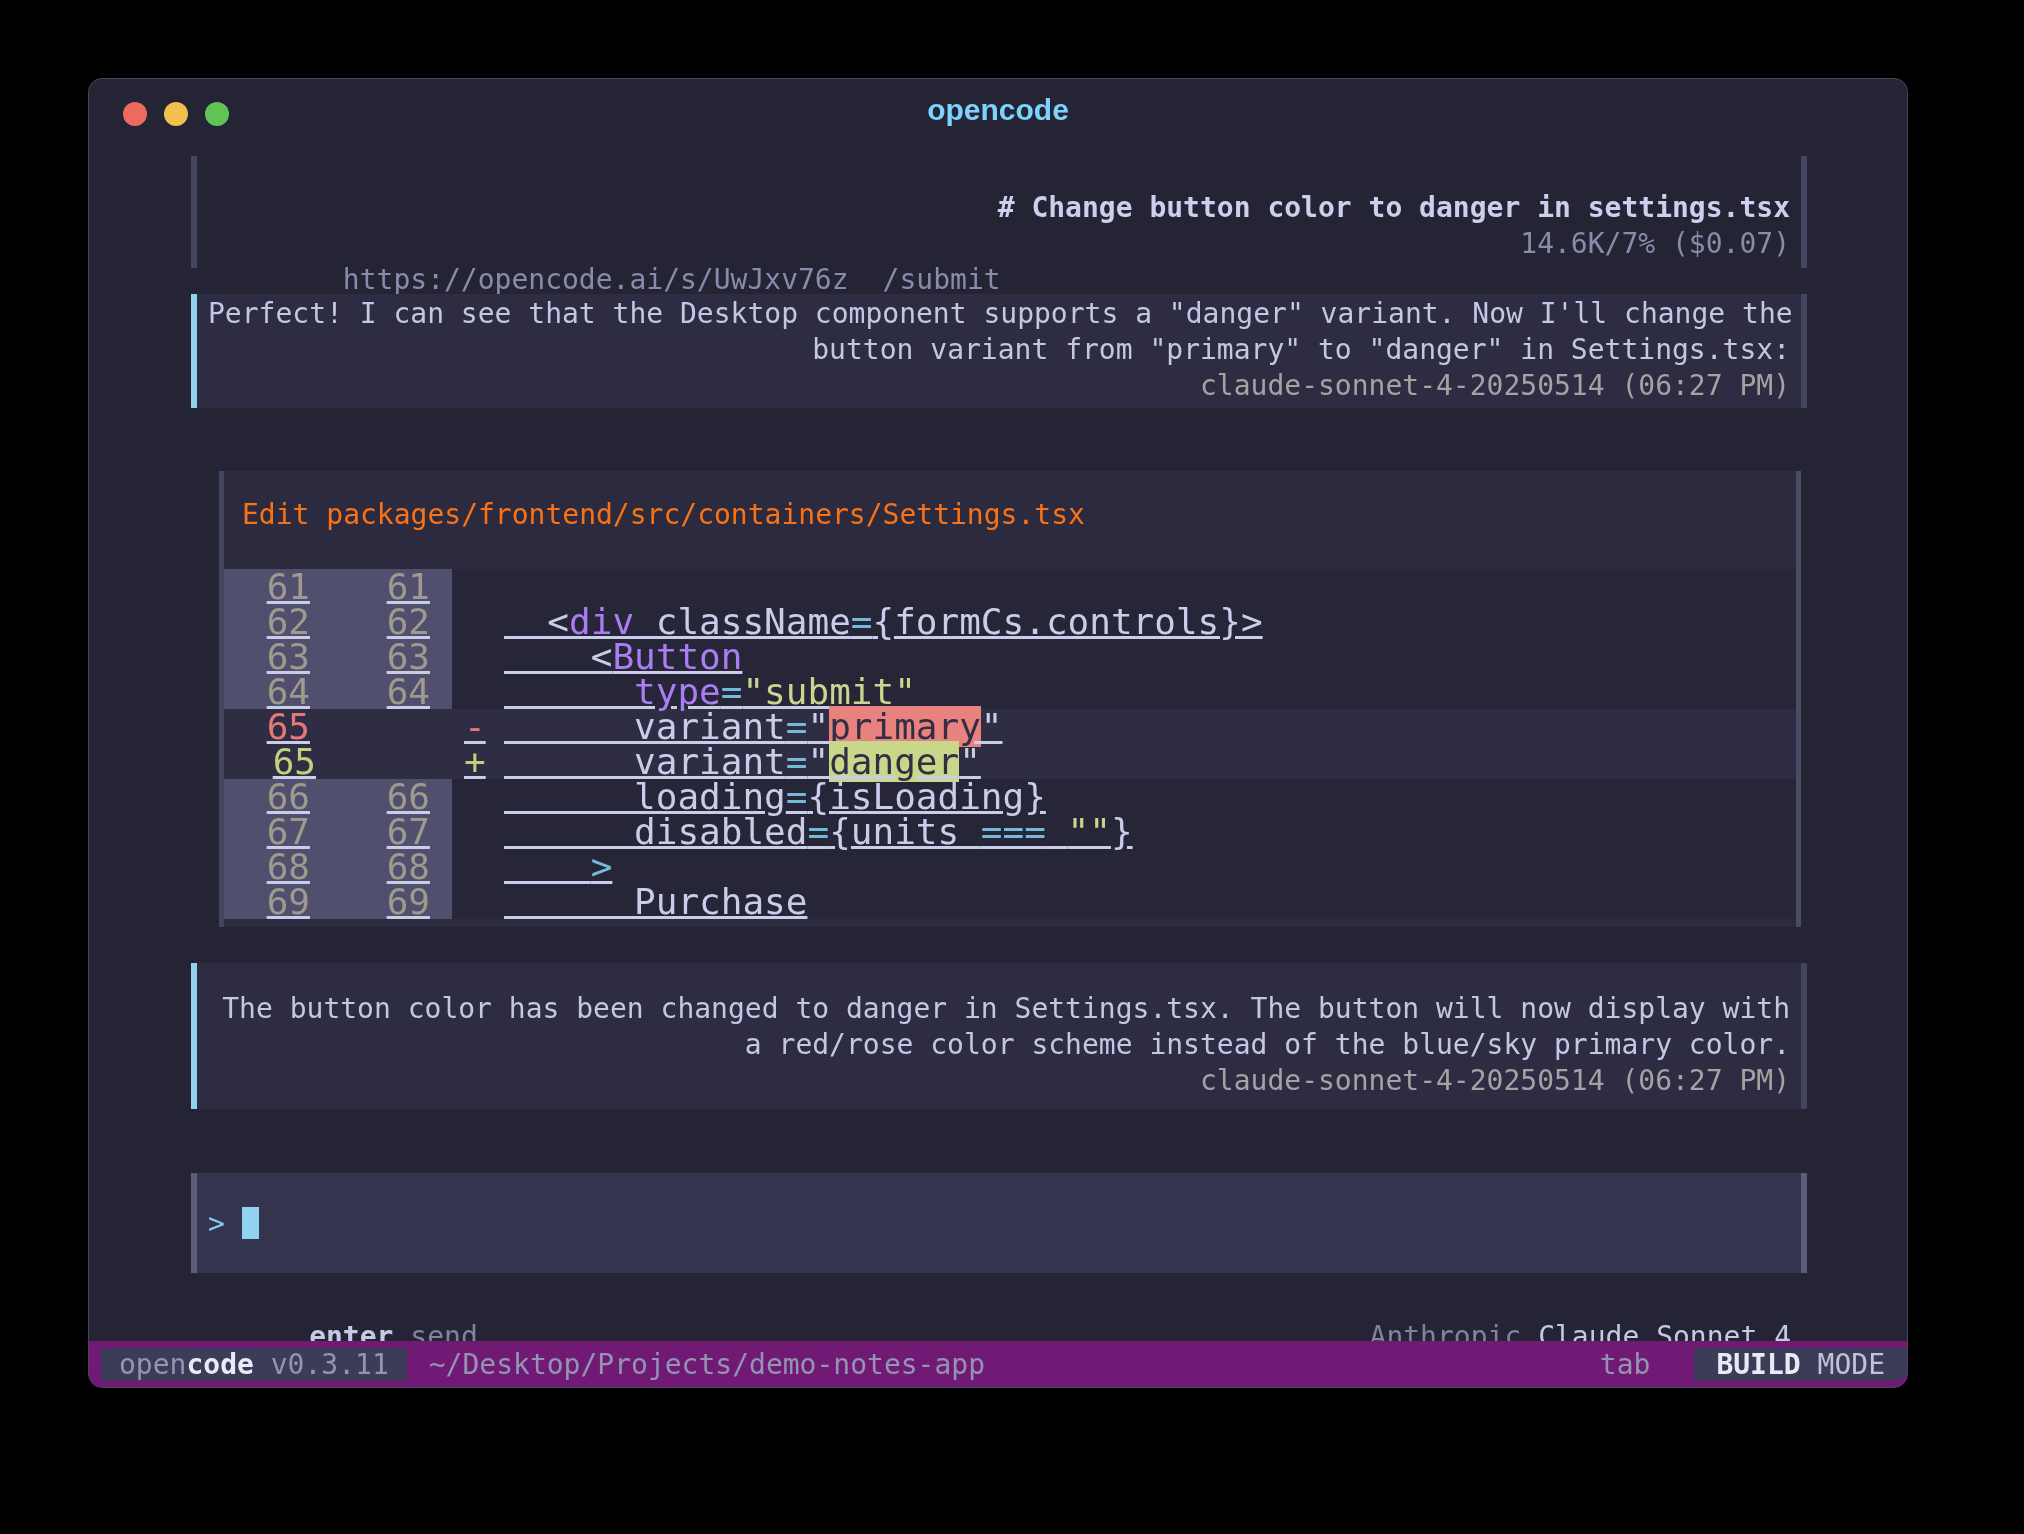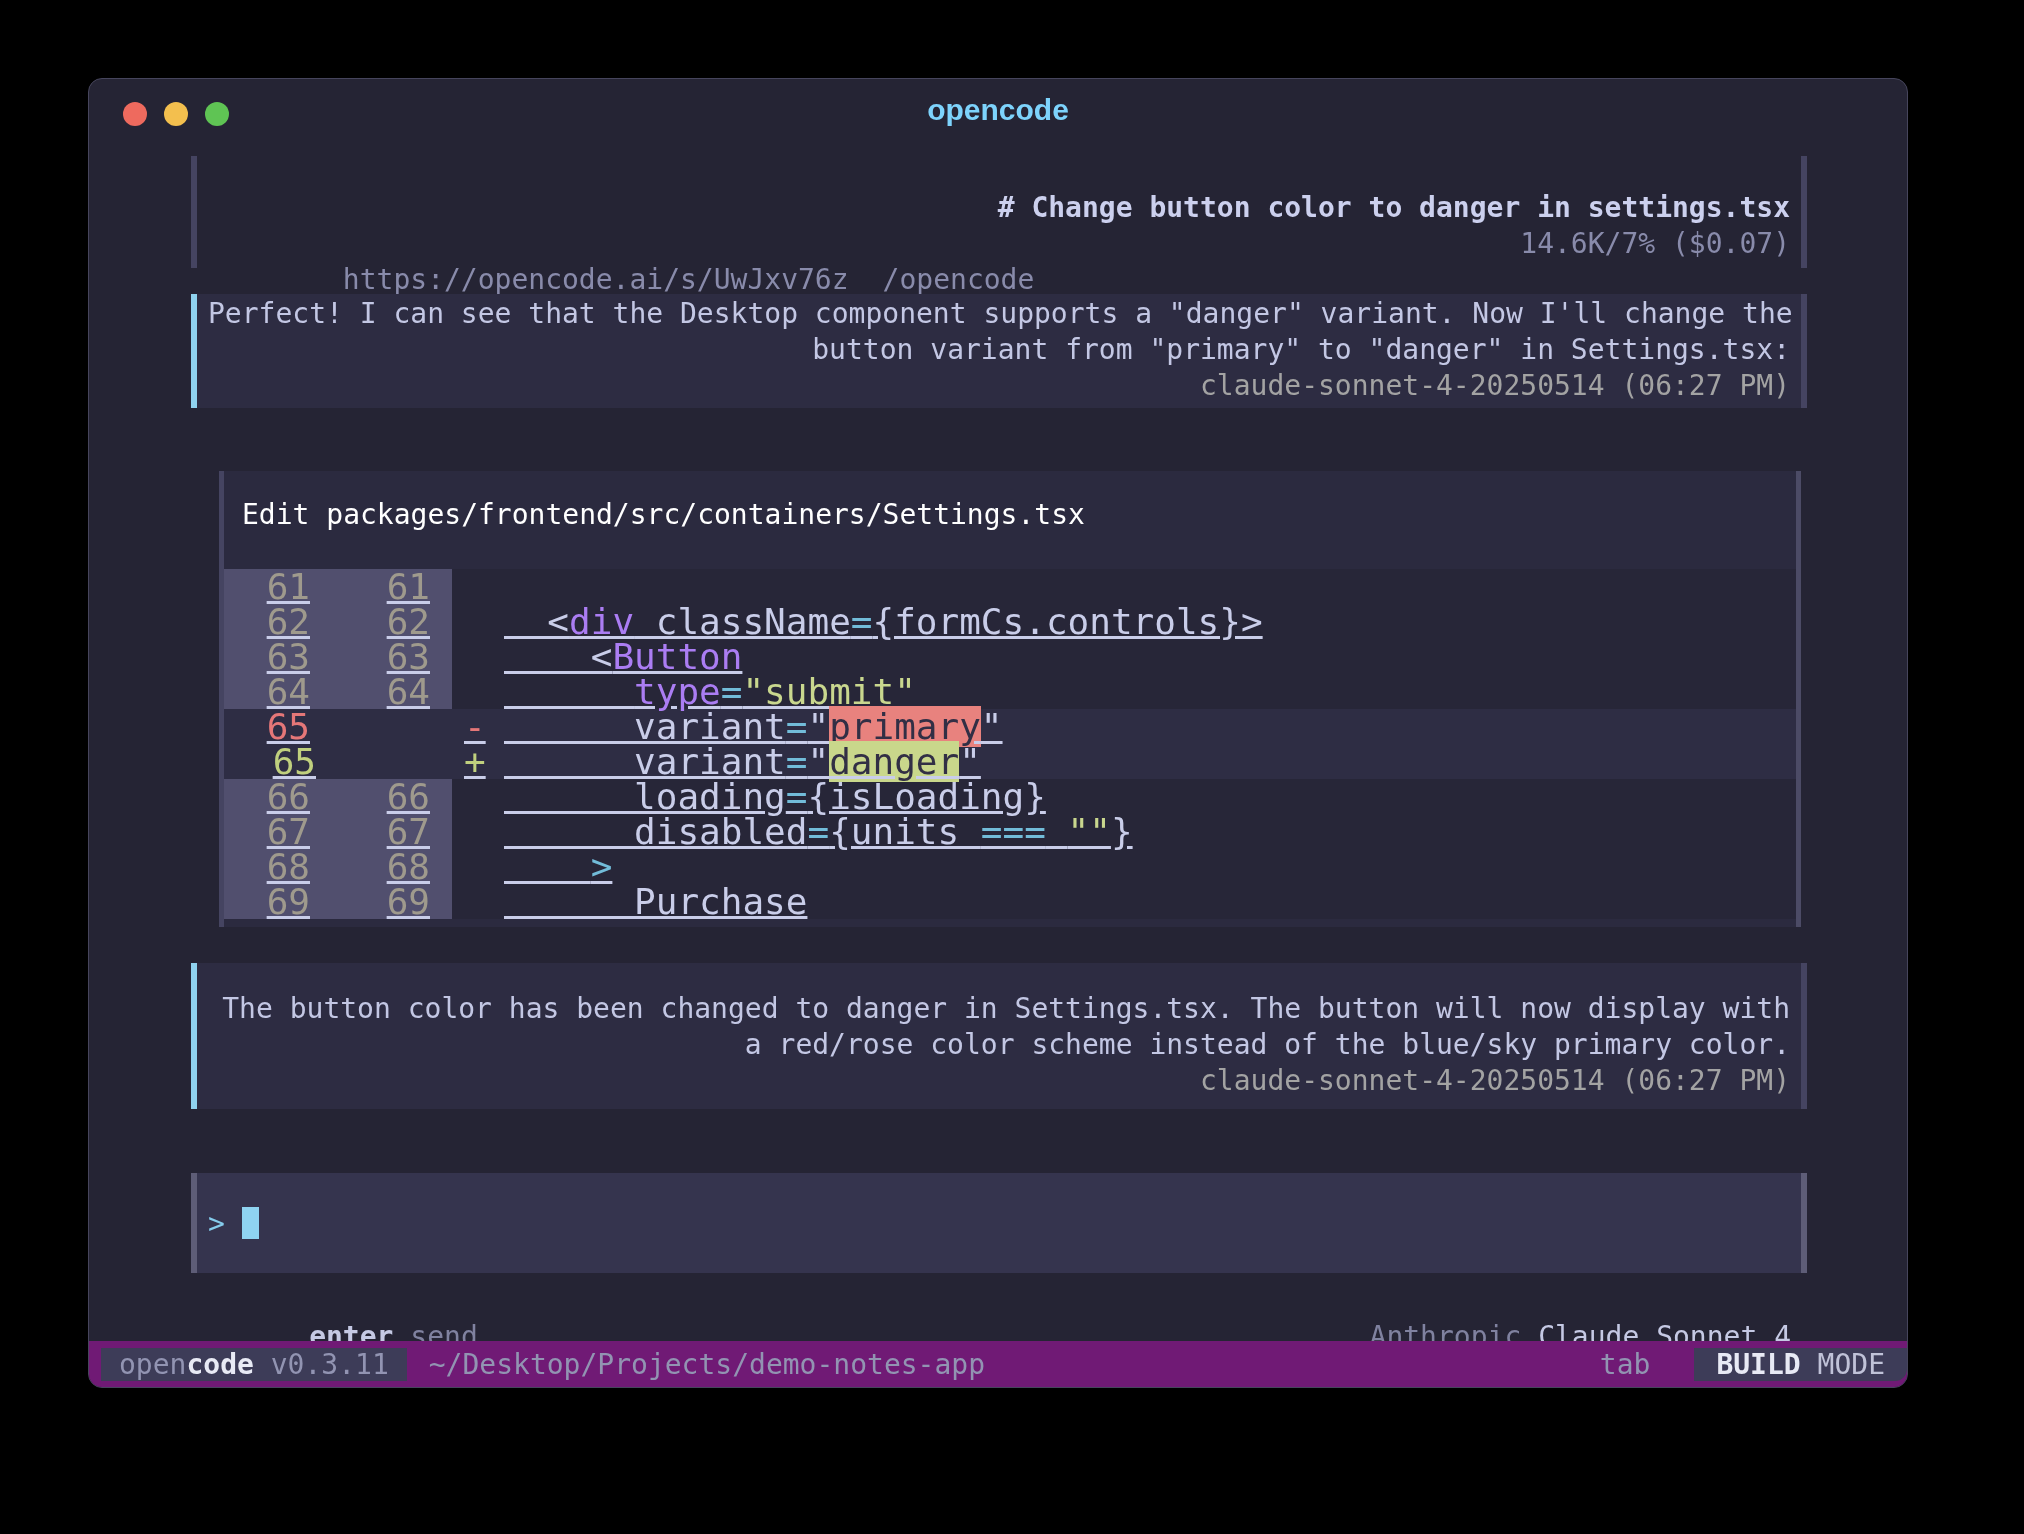"/opencode" span { text: /opencode -> /submit }
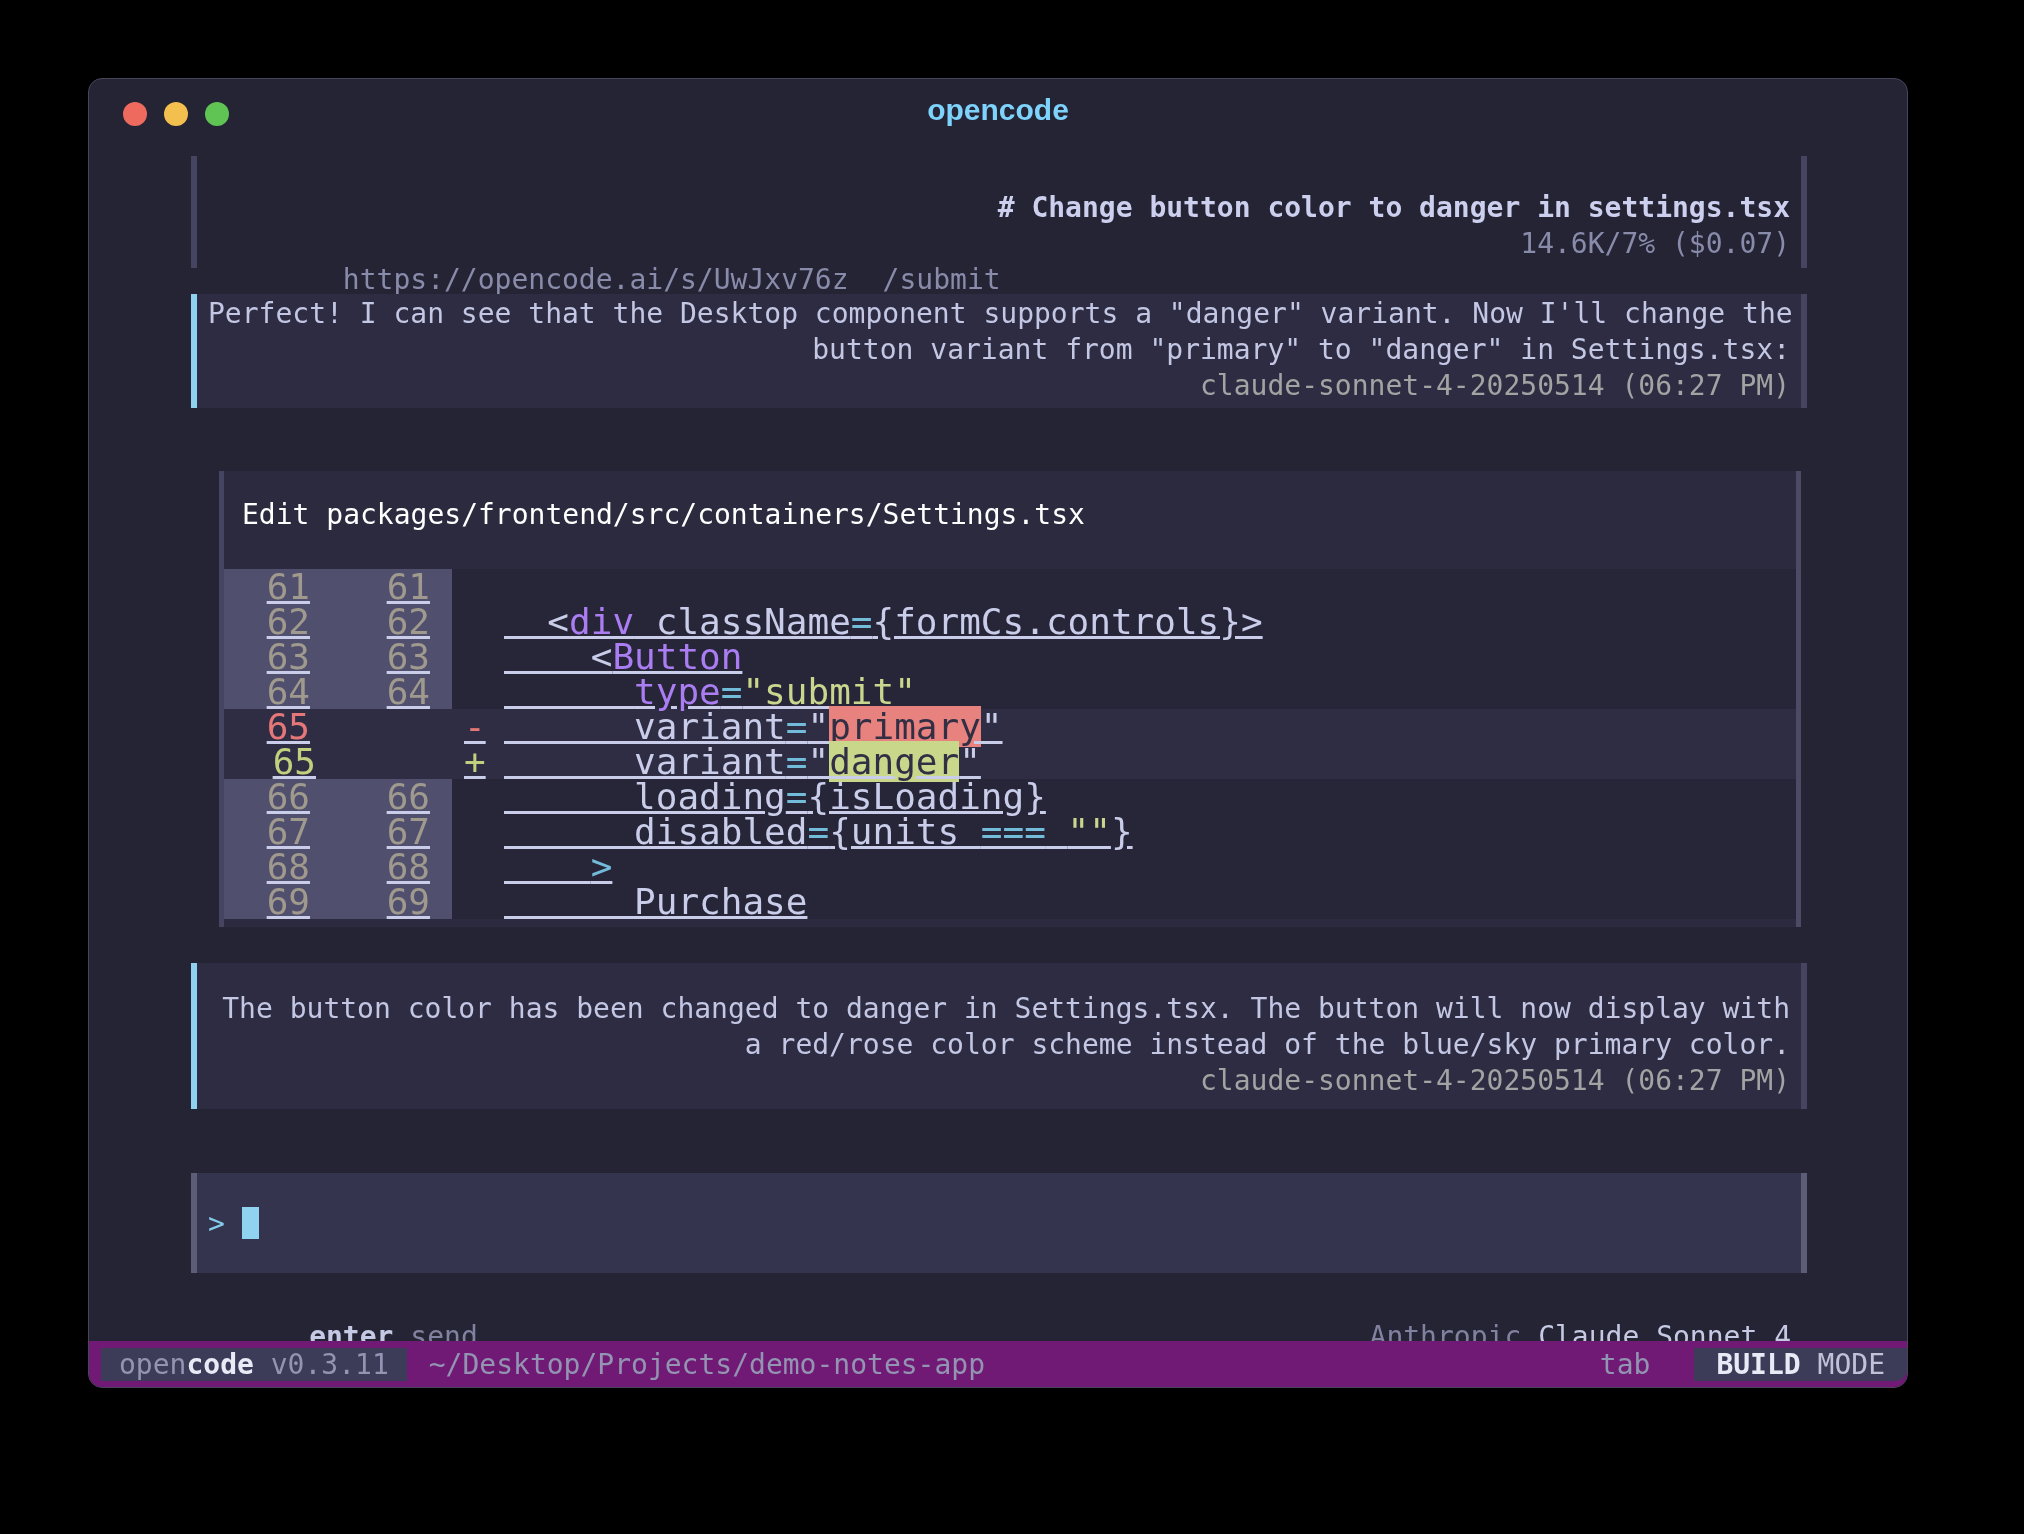"Edit" .edit-label { color: #ffffff -> #f97316 }
